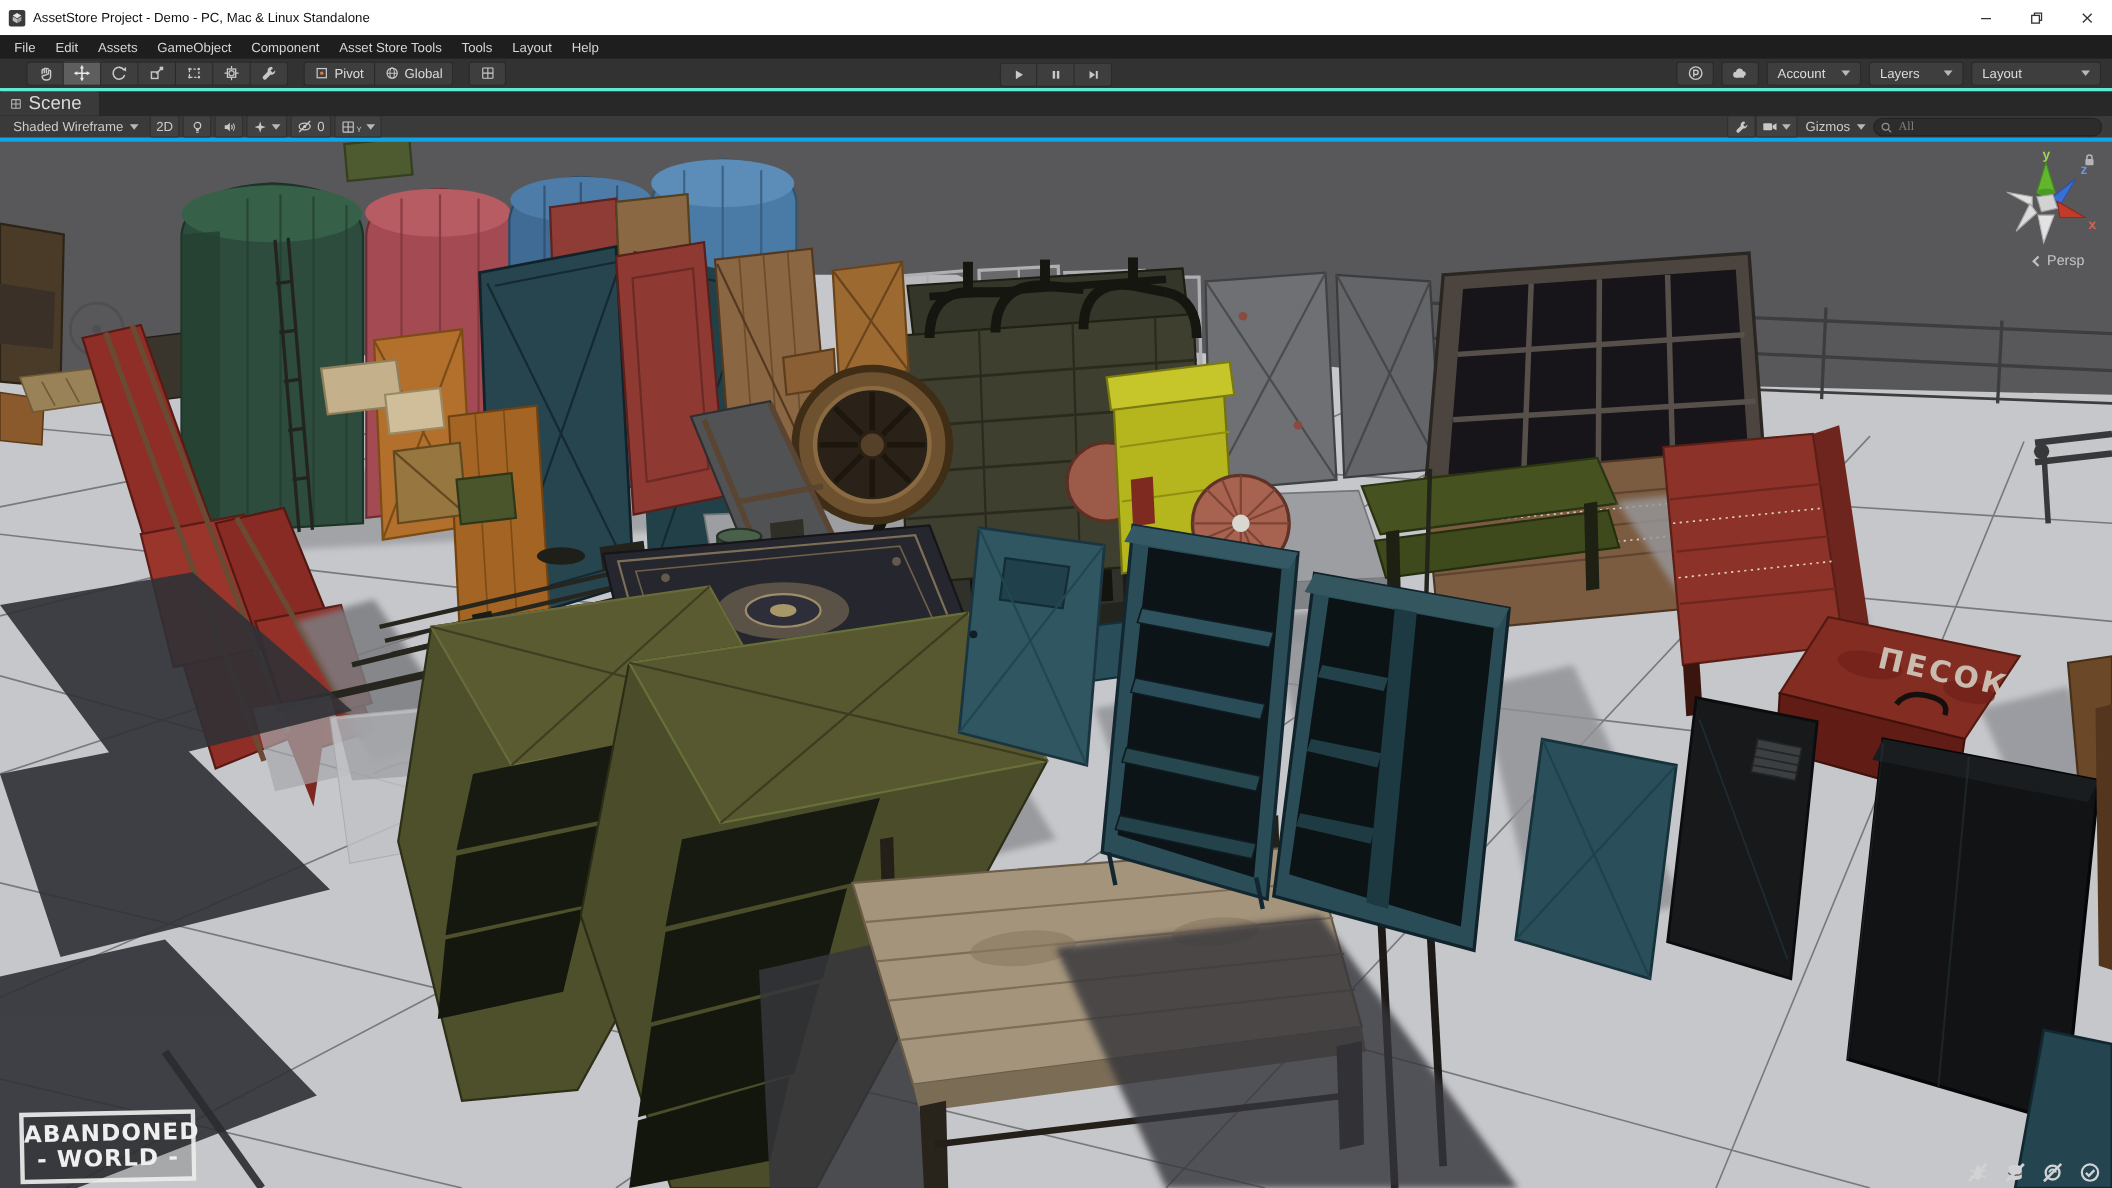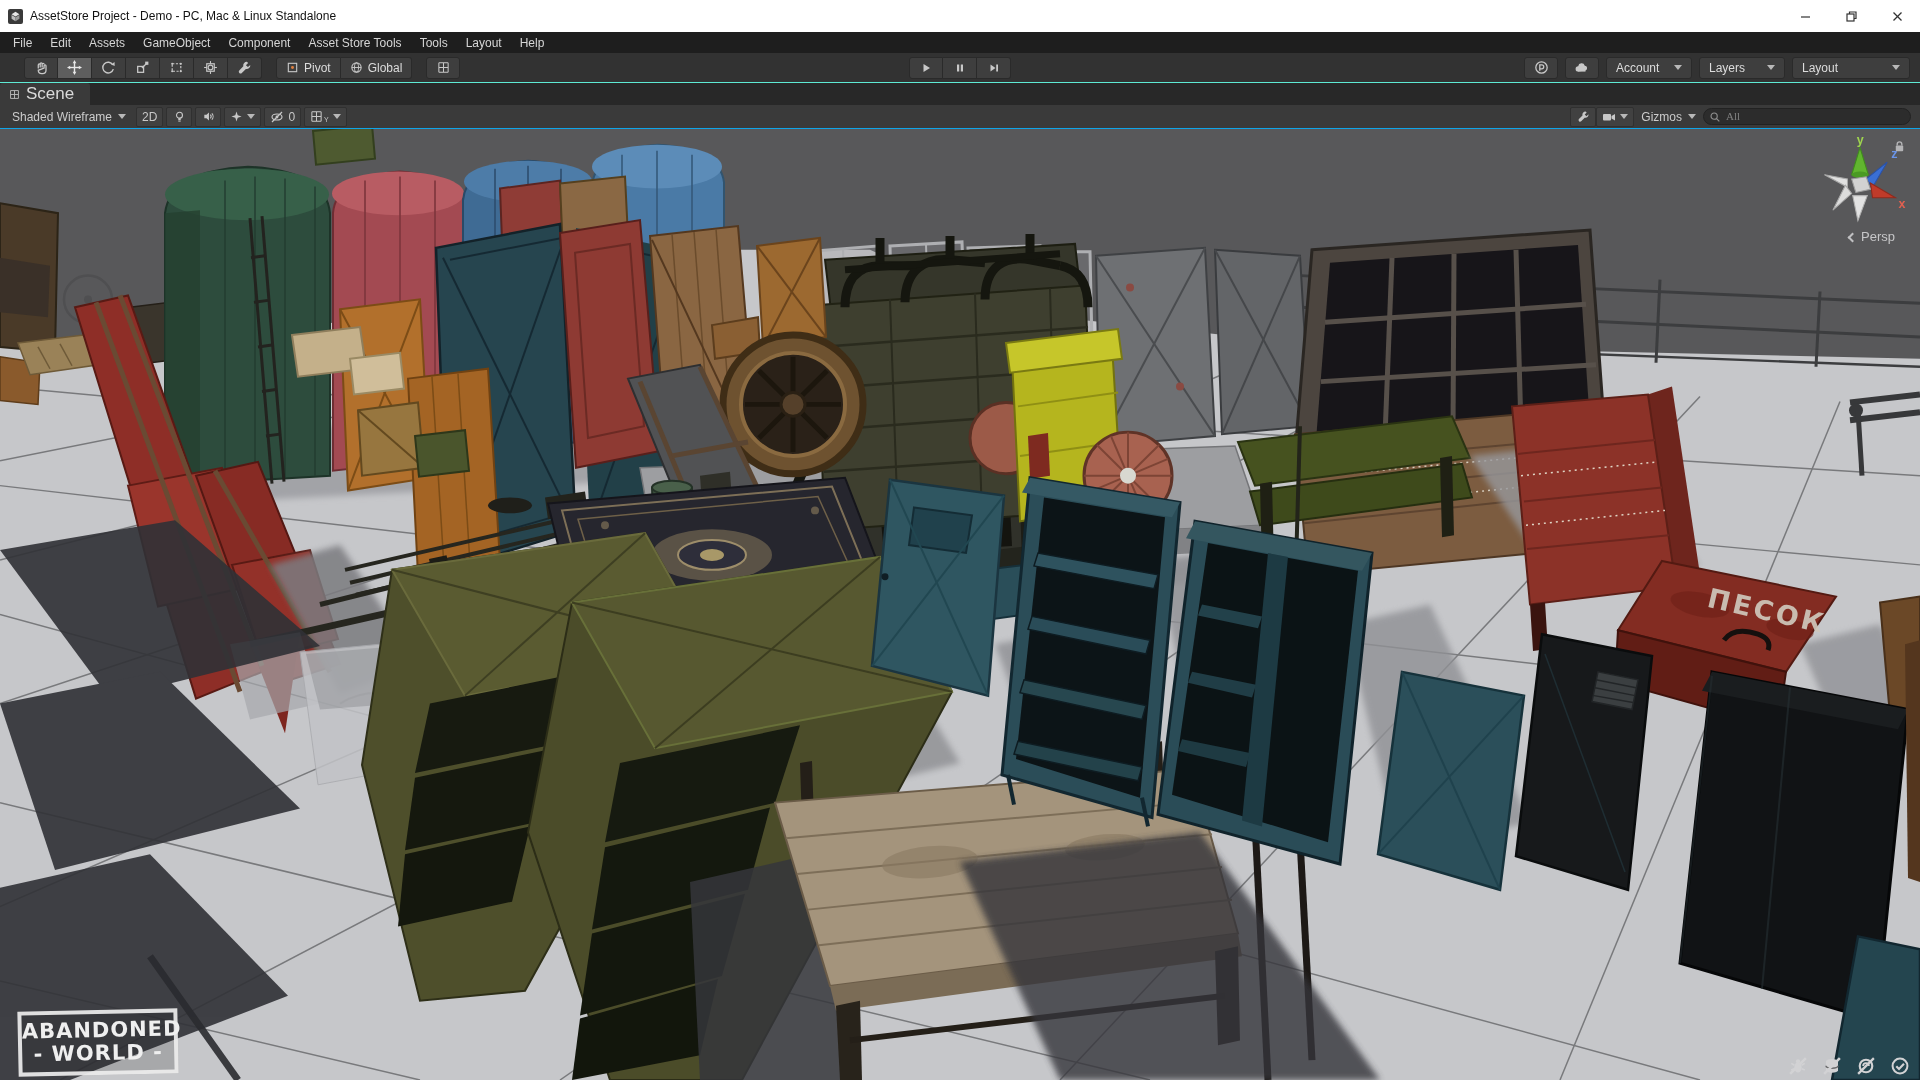"Pivot" .toolbar { border-bottom: 1px solid #5eead4 -> 3px solid #5eead4 }
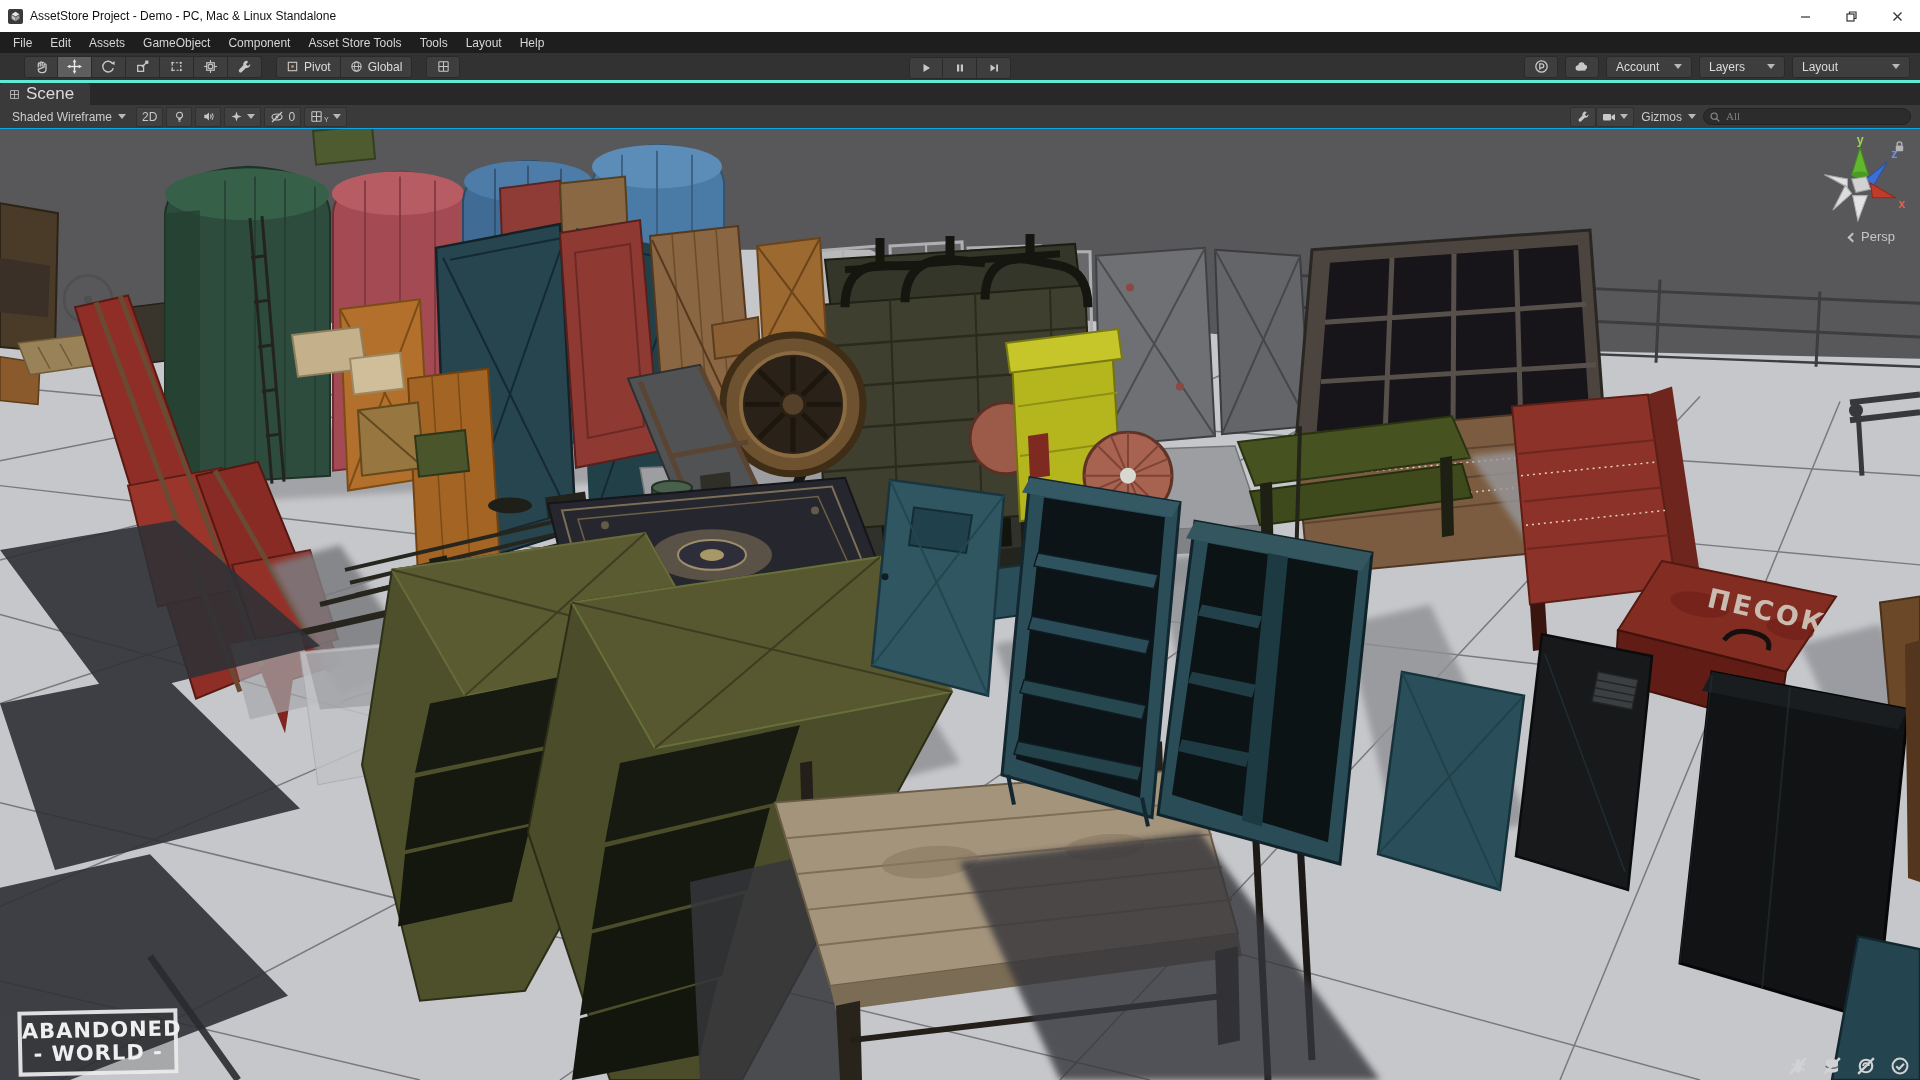"Shaded Wireframe" .controlsbar { border-bottom: 1px solid #0ea5e9 -> 4px solid #0ea5e9 }
